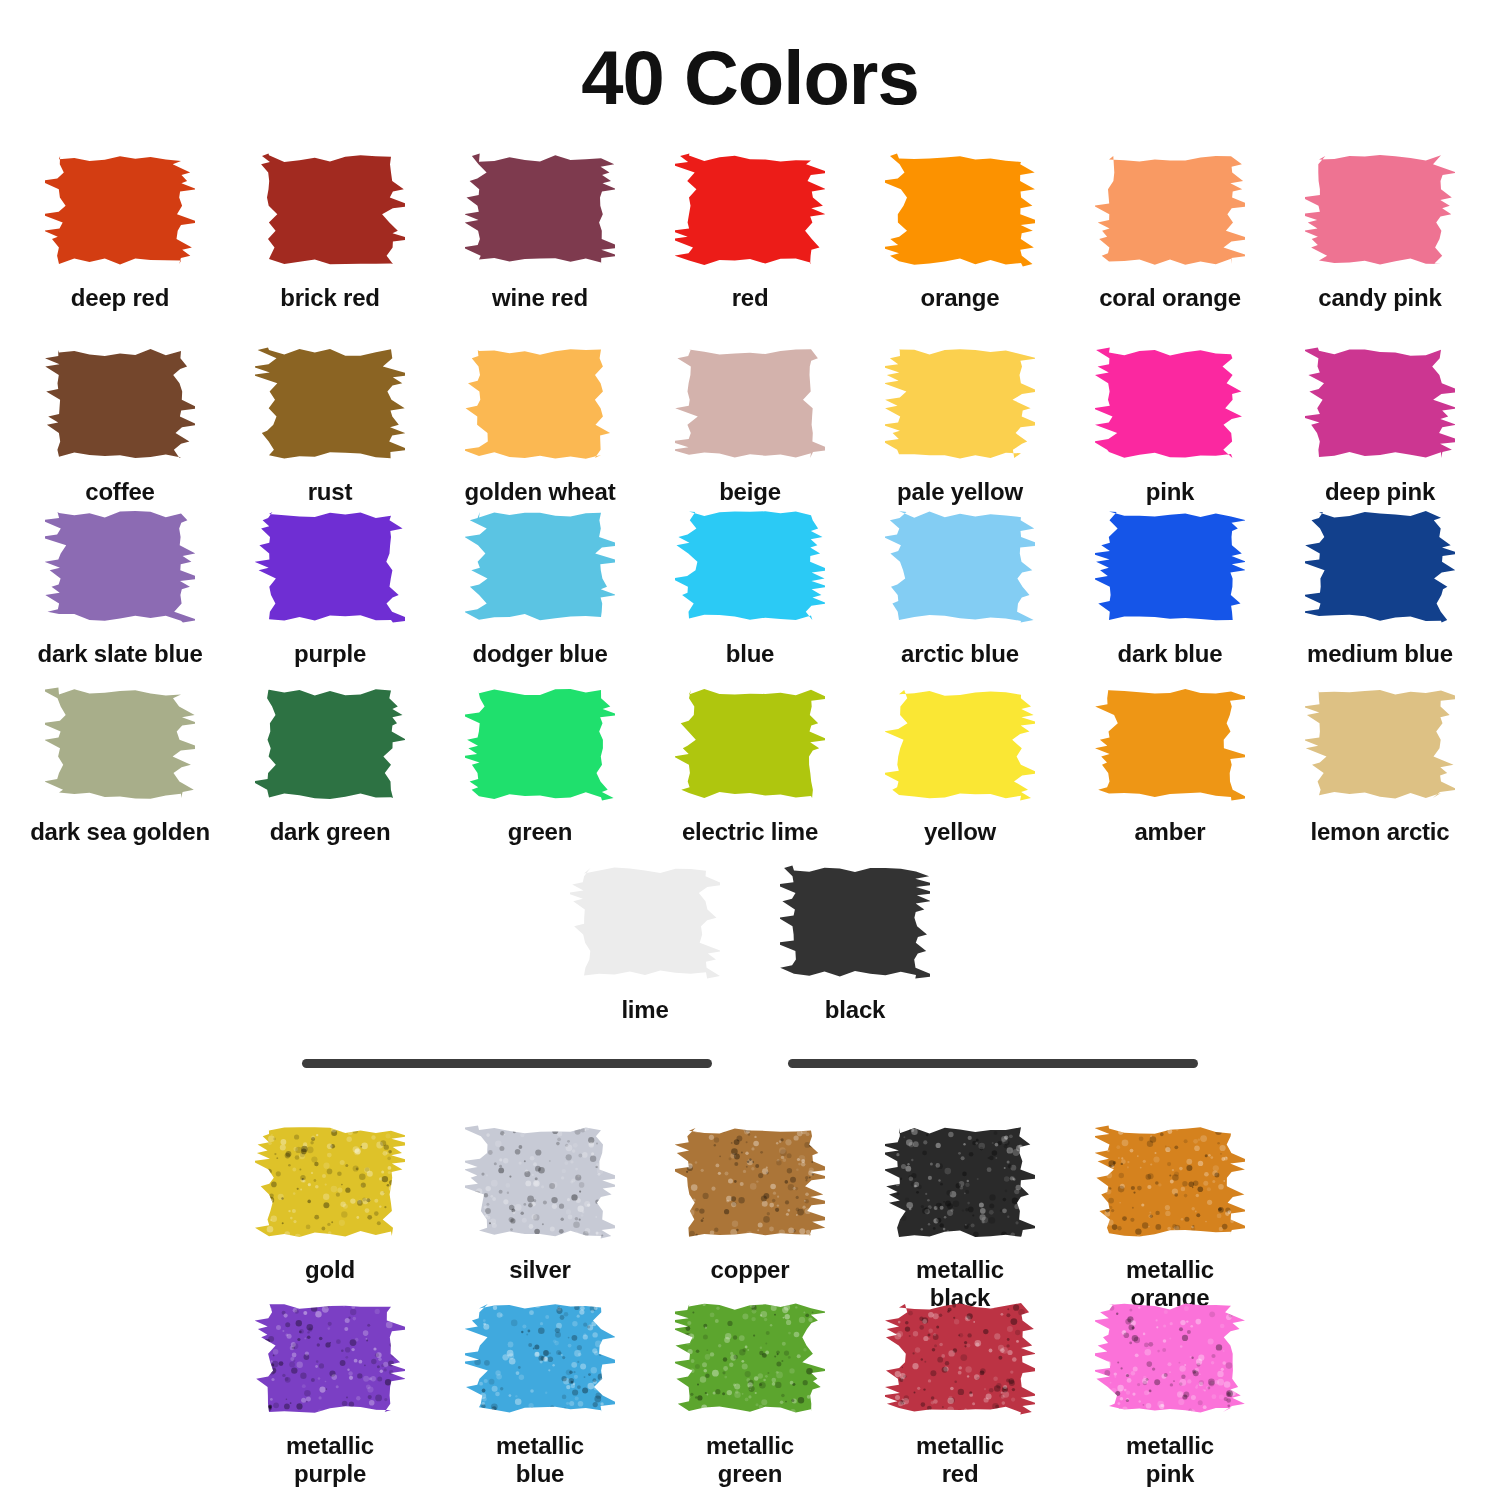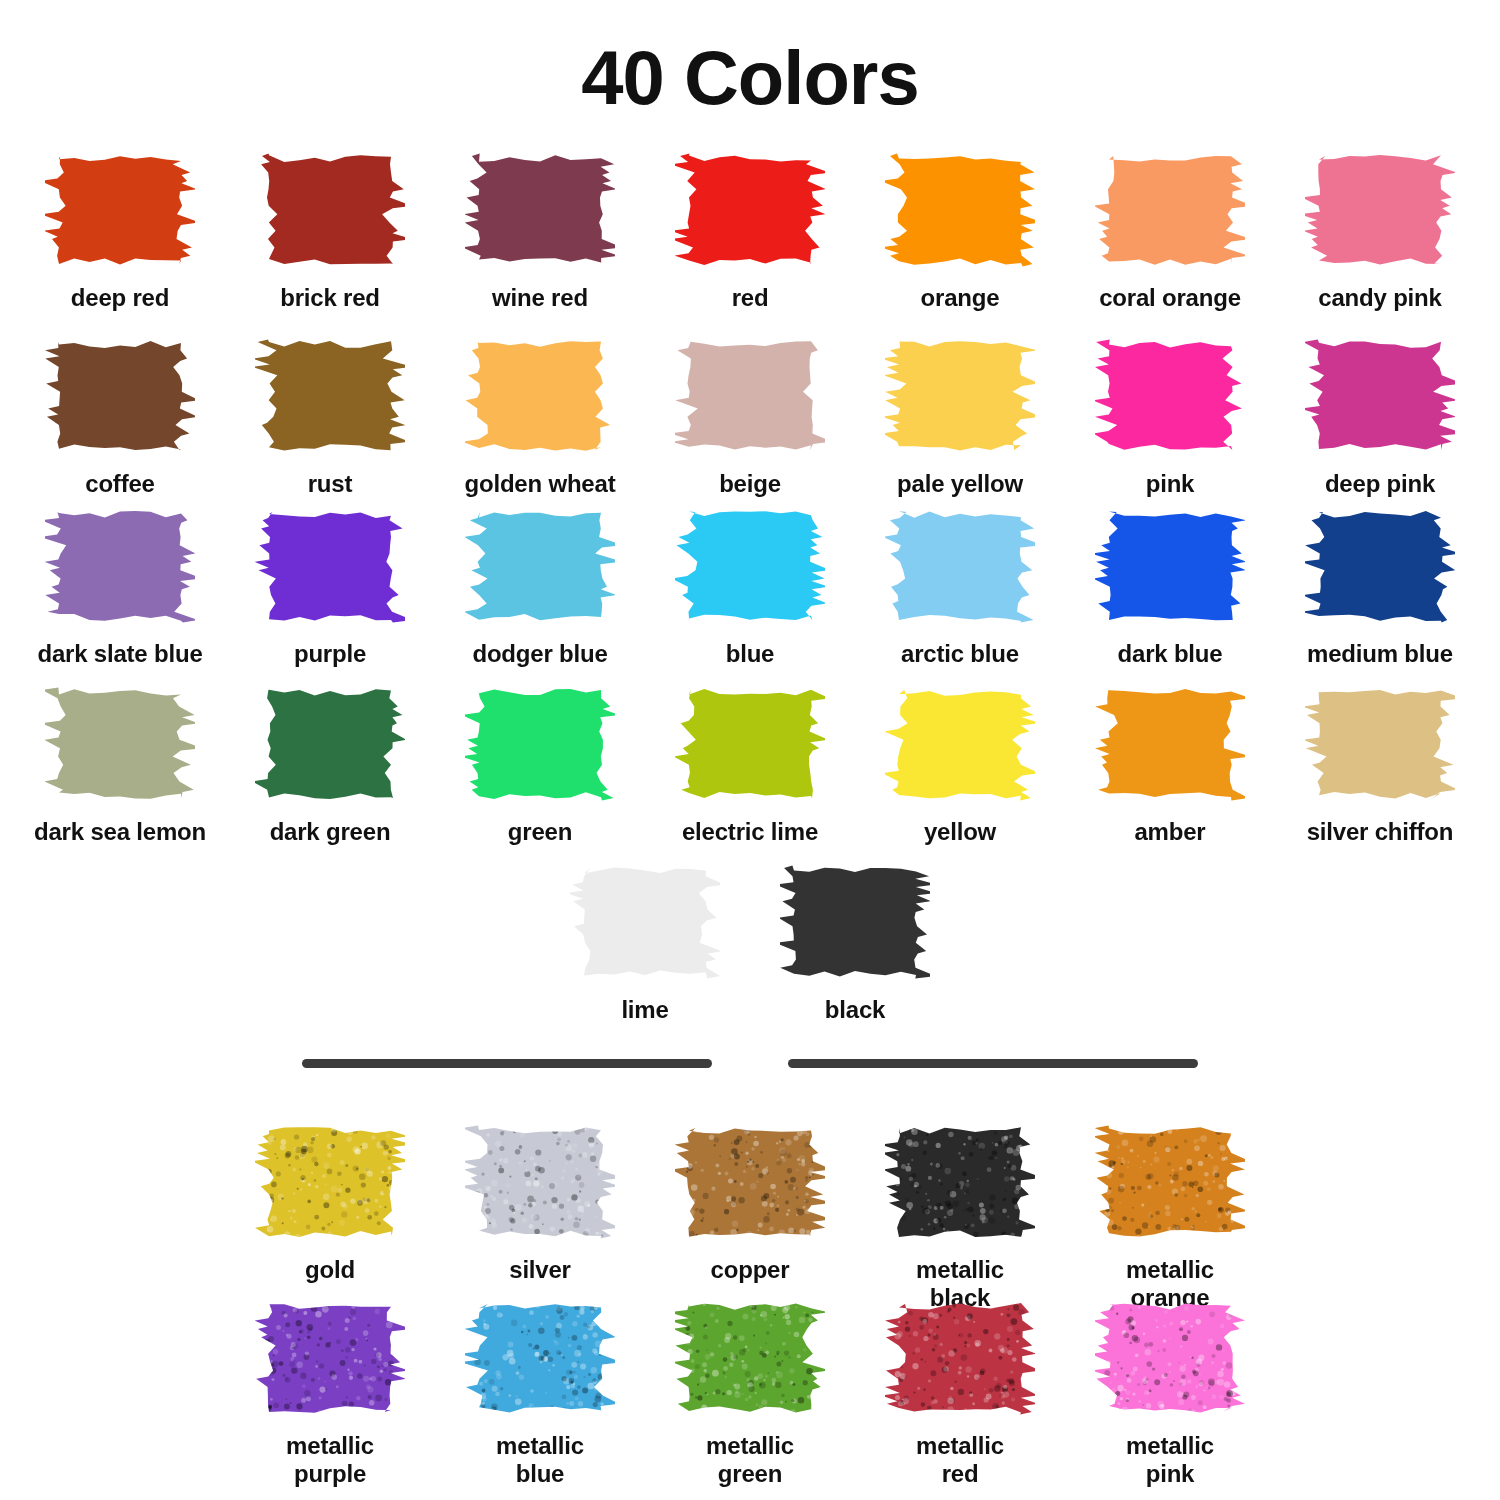"coffee" div.row { top: 336px -> 344px }
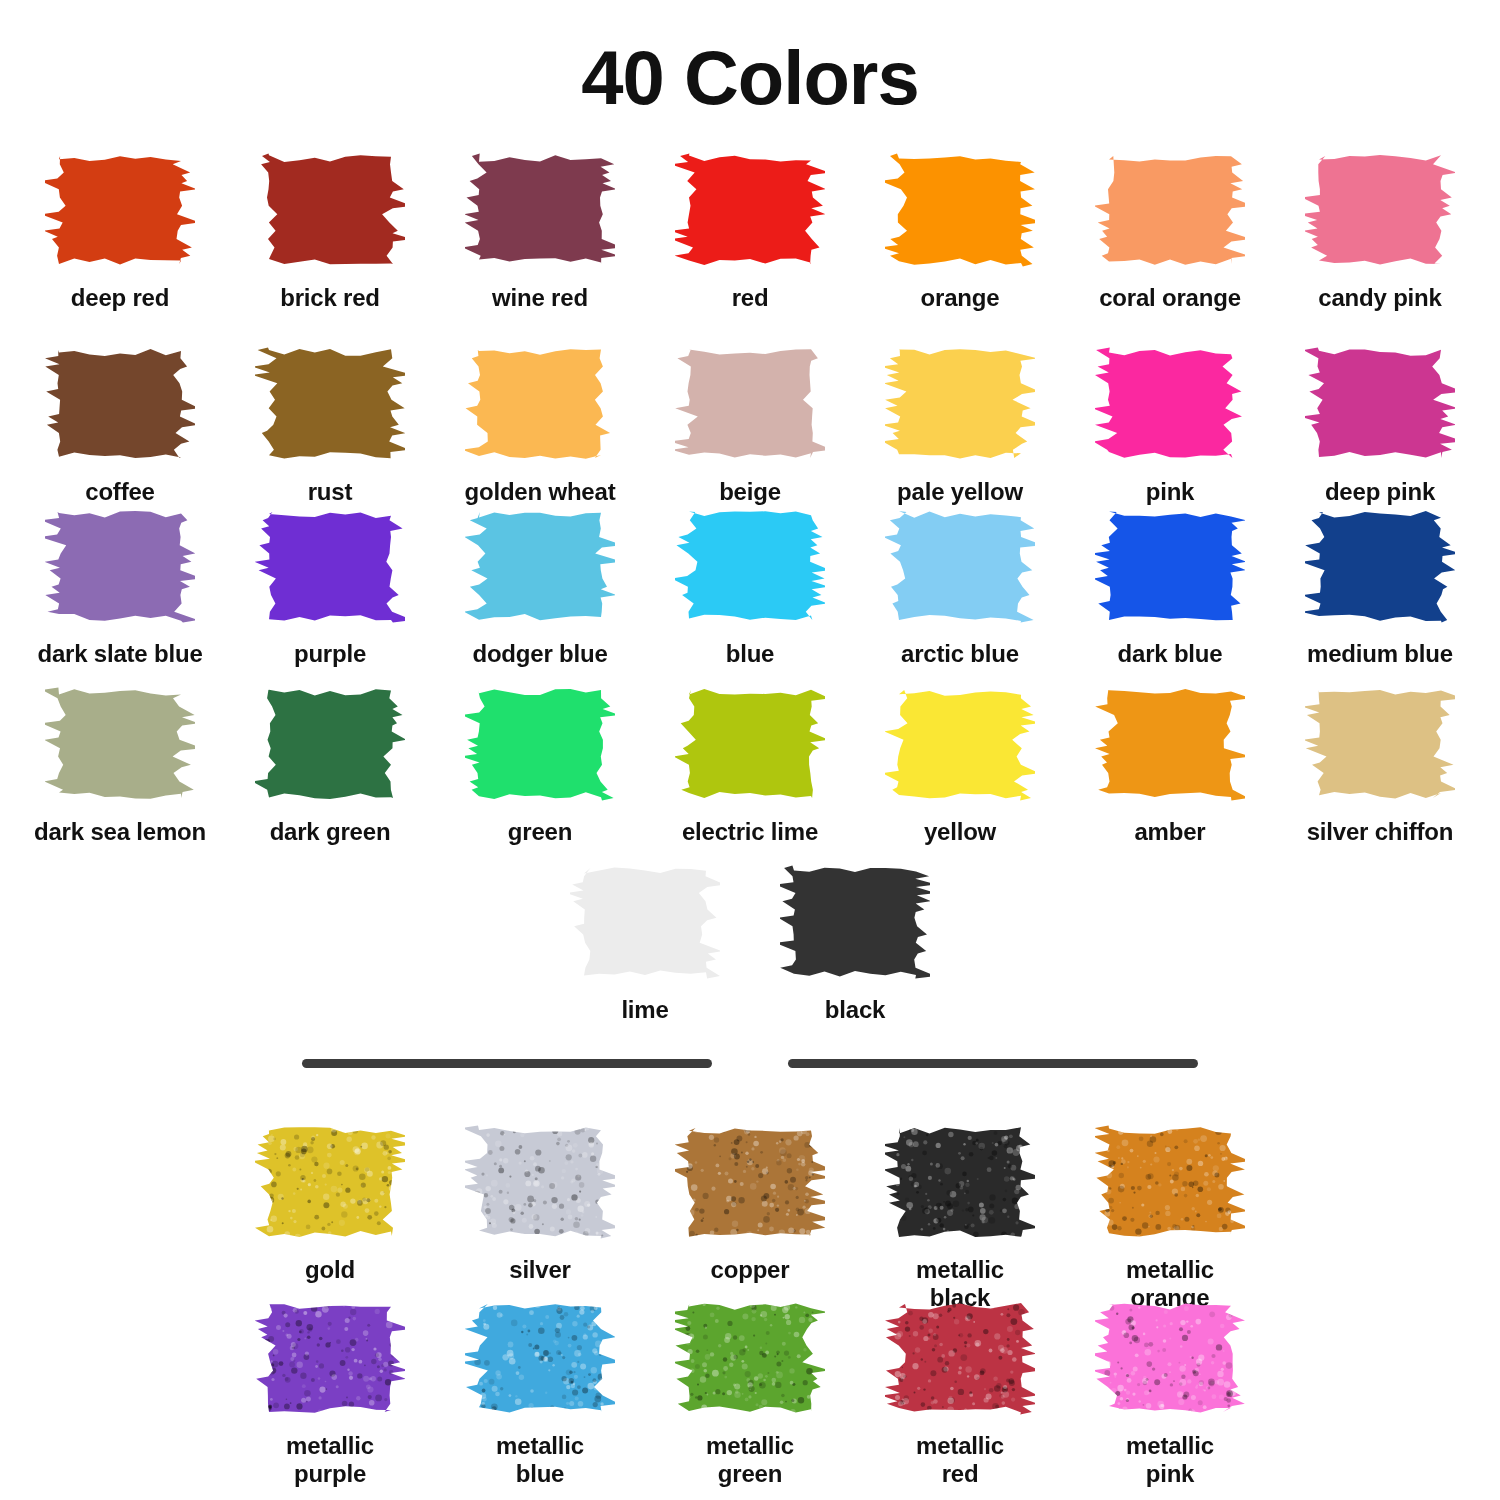"dark sea lemon" div.swatch-label { text: lemon -> golden }
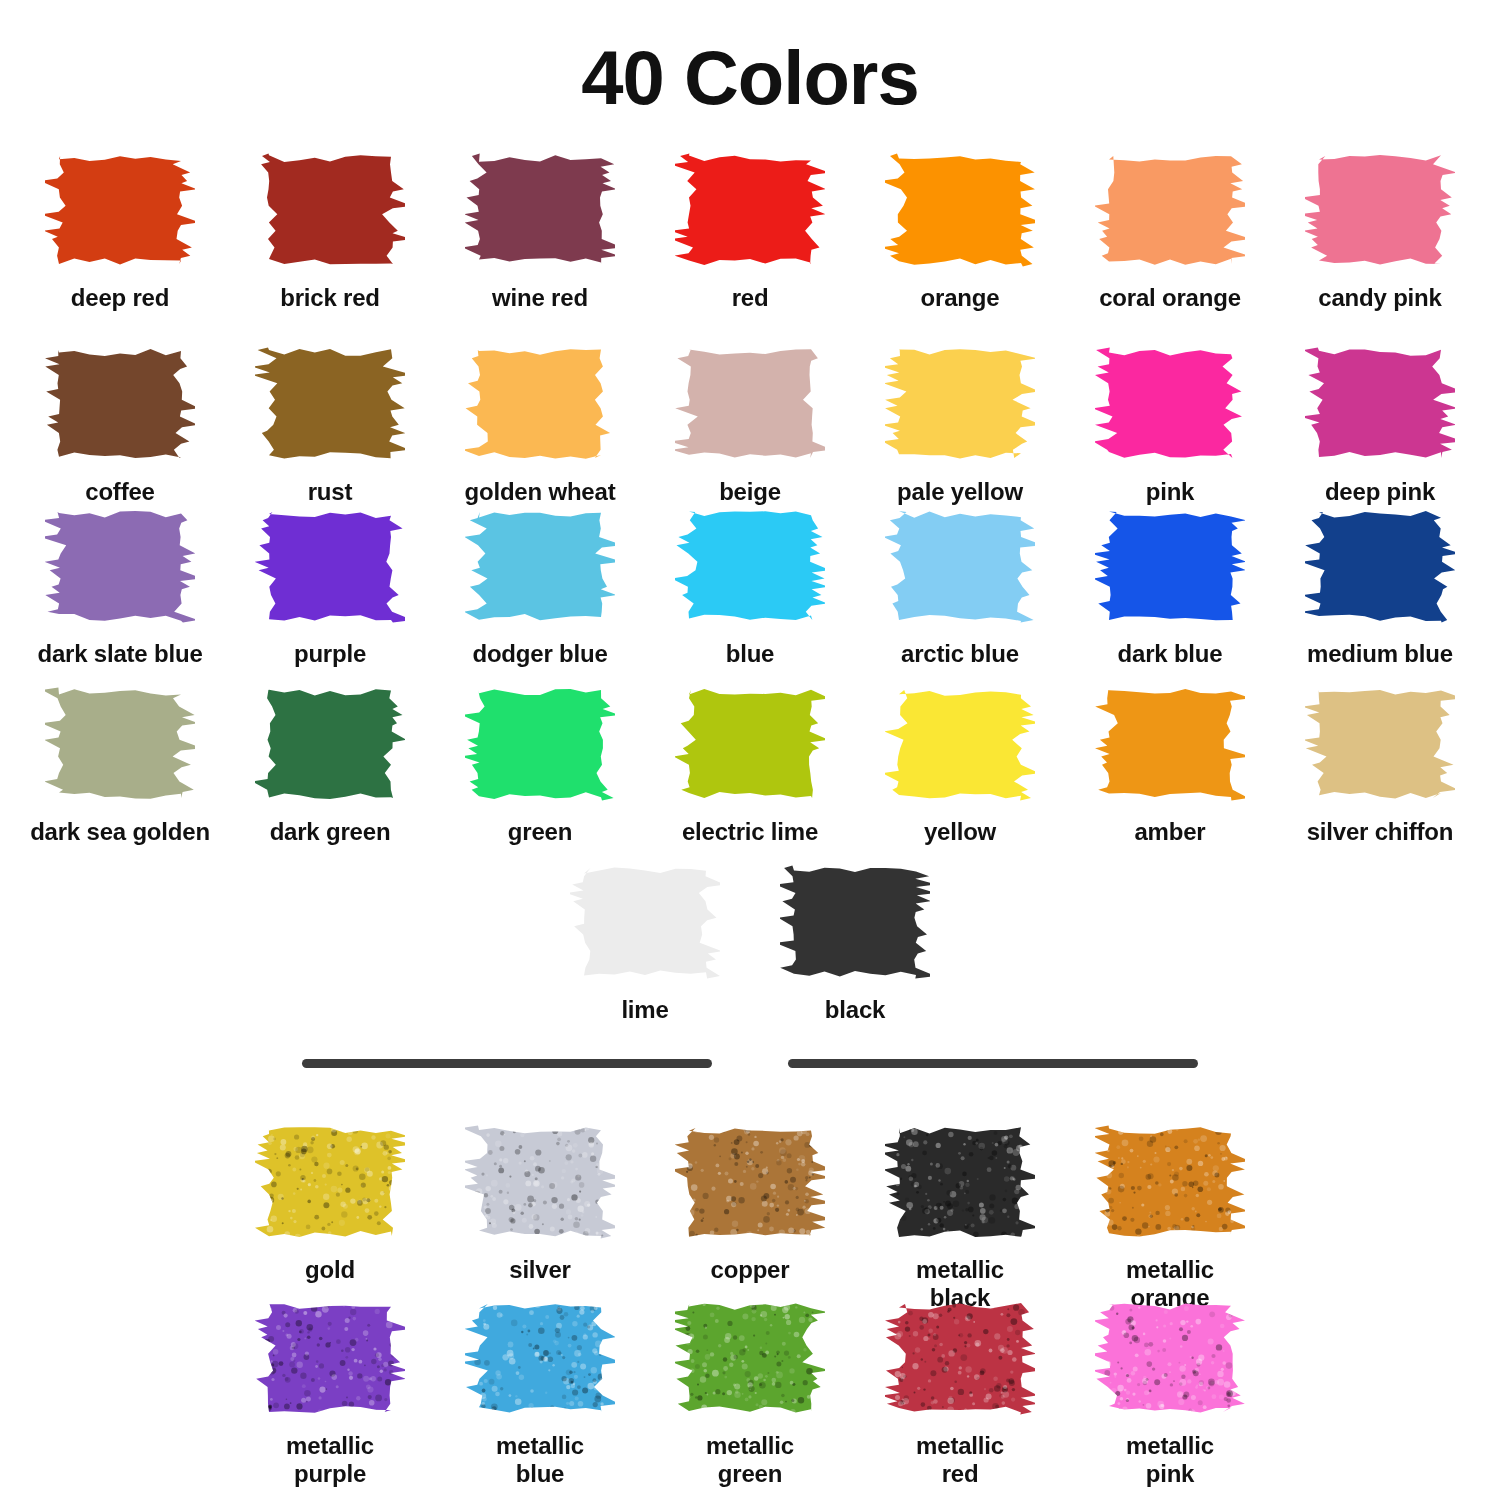"silver chiffon" div.swatch-label { text: silver chiffon -> lemon arctic }
